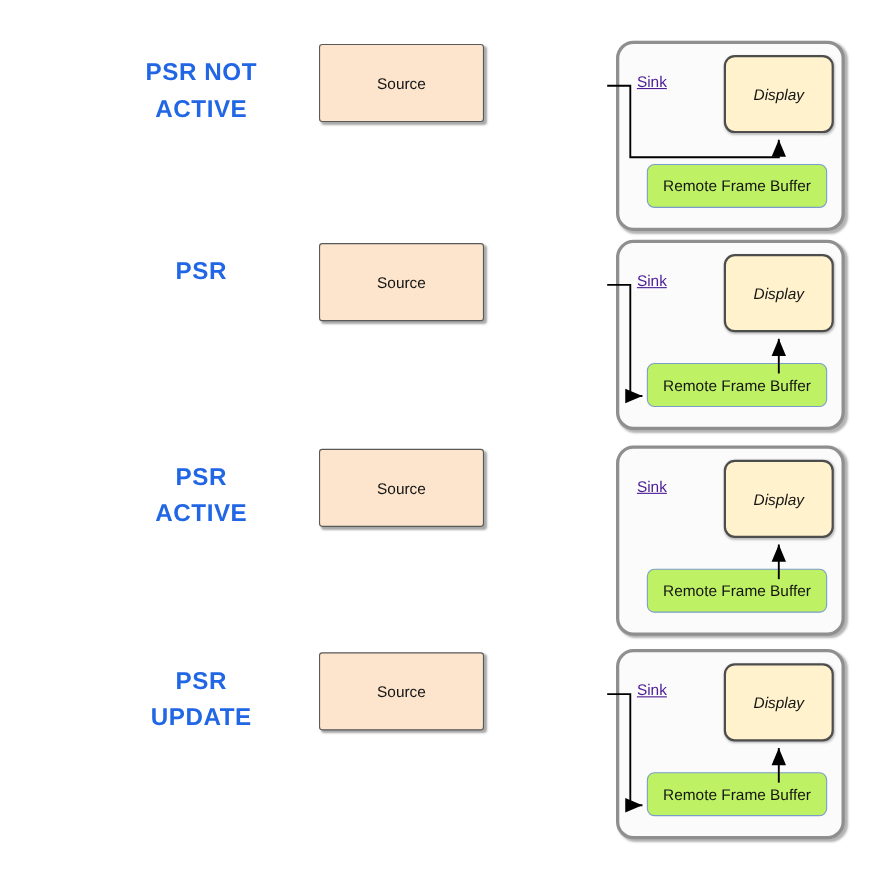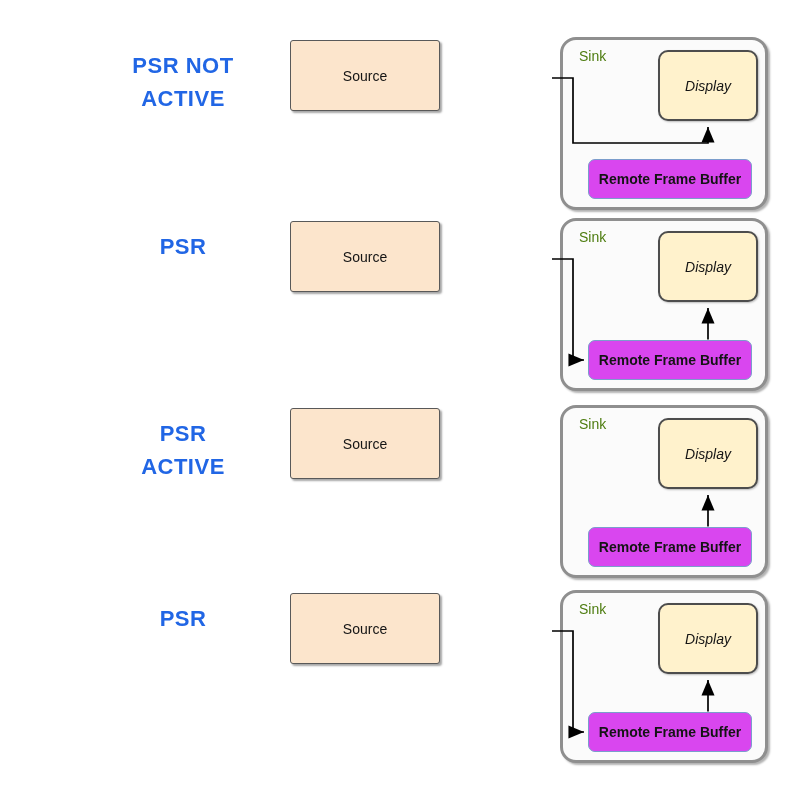"Sink" .sink-title { color: #4d7c0f -> #4c1d95; text-decoration: none -> underline; top: 8px -> 26px }
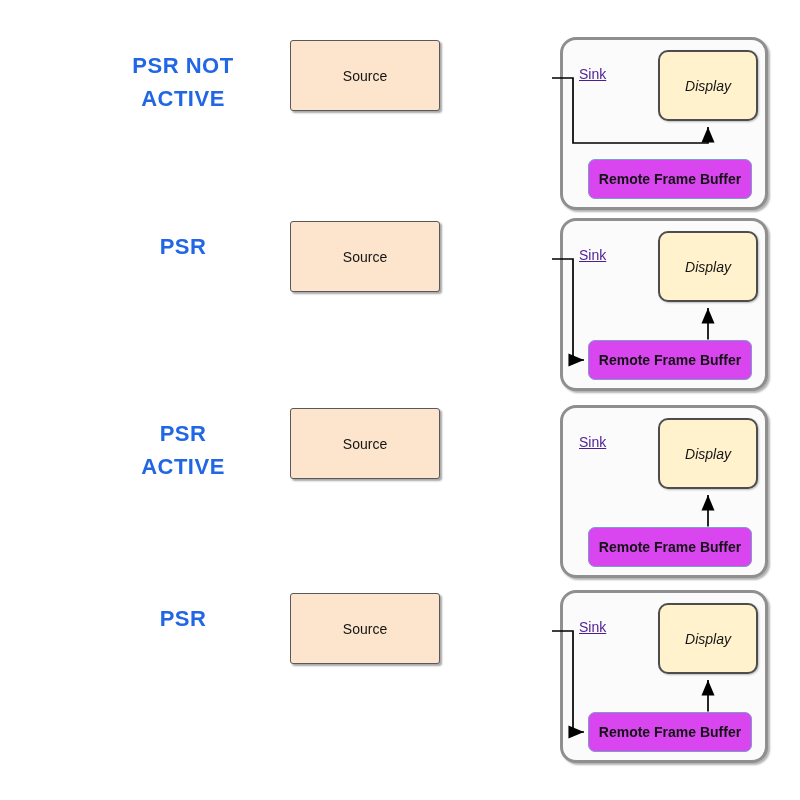"Remote Frame Buffer" .rfb-box { background: #d946ef -> #bef264; font-weight: bold -> none; top: 119px -> 109px }
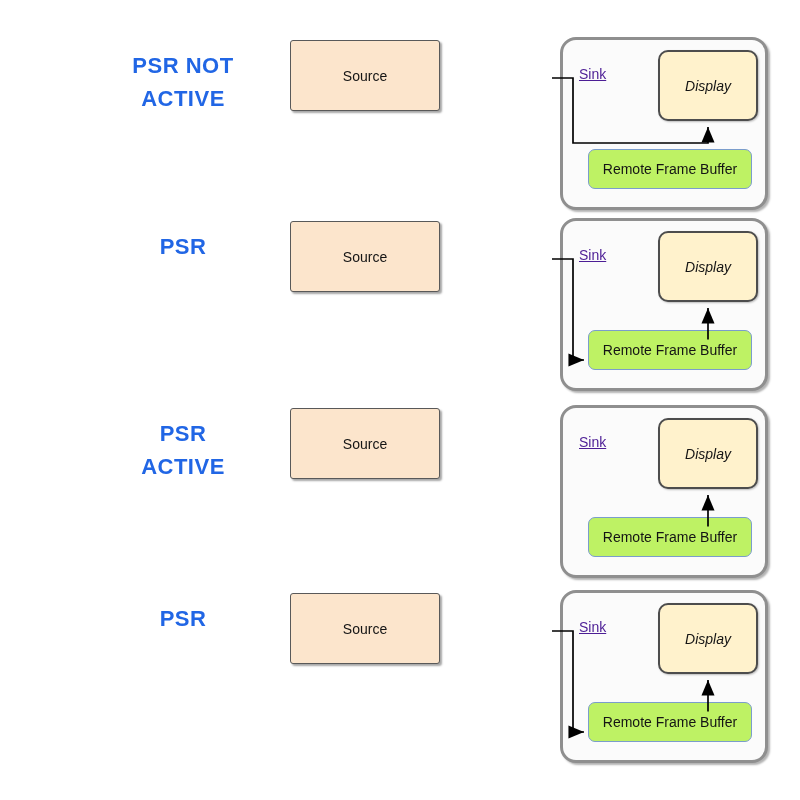"UPDATE" span { html: none -> <span>UPDATE</span> }
